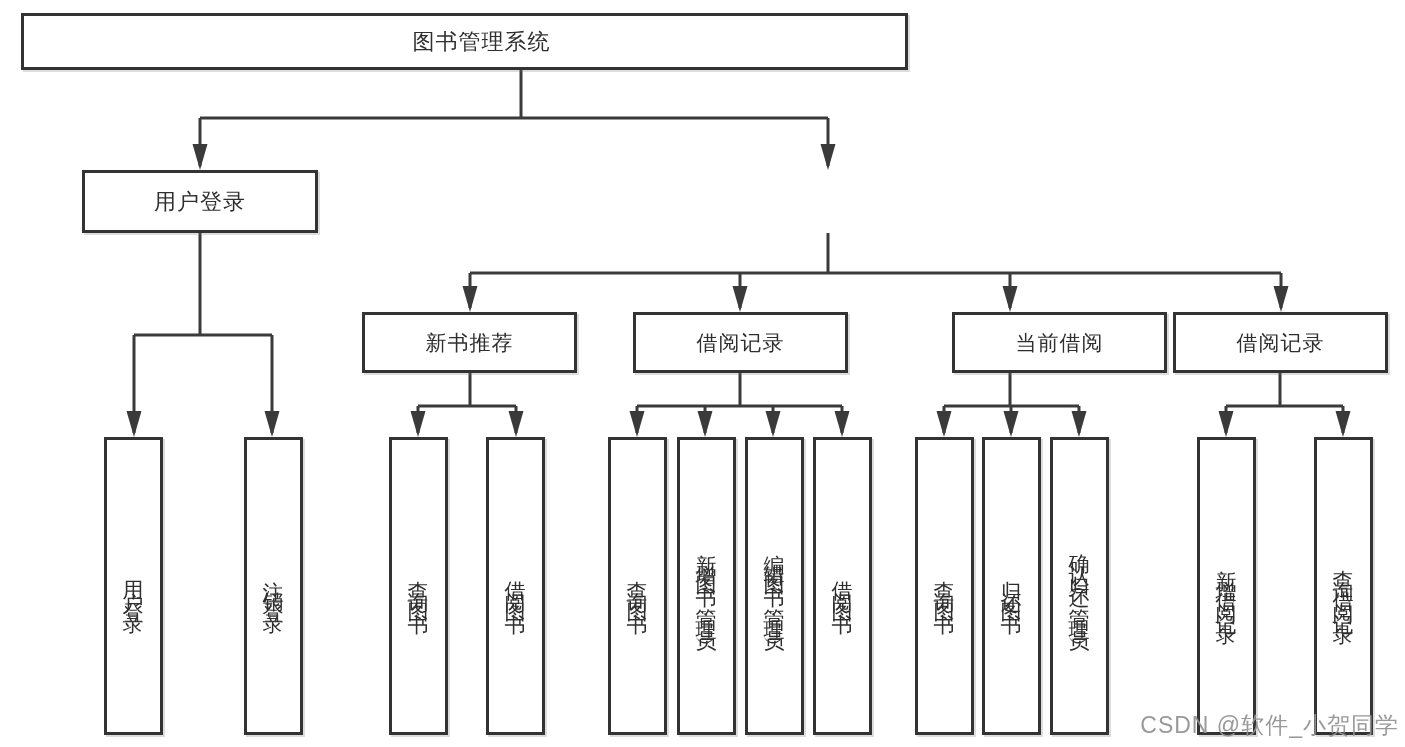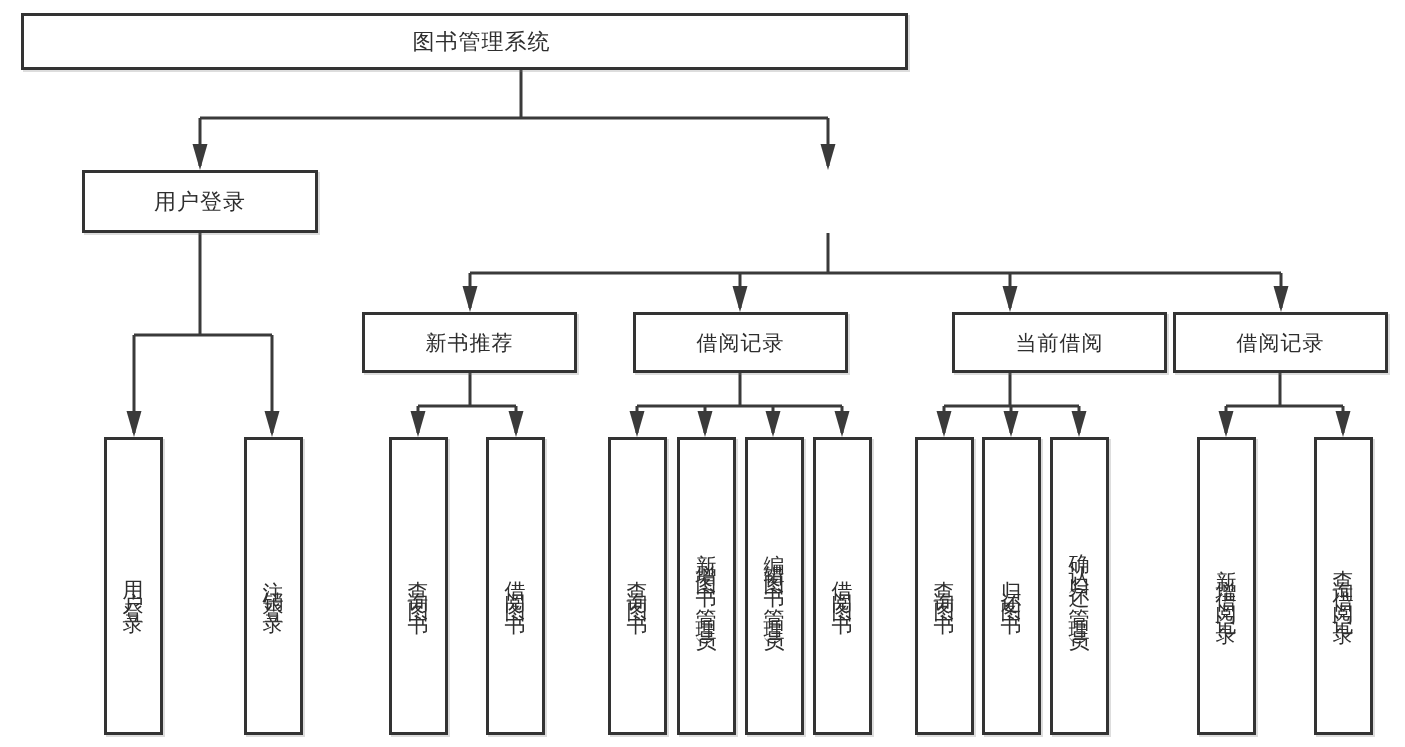"CSDN @软件_小贺同学" div.watermark { html: none -> <div>CSDN @软件_小贺同学</div> }
